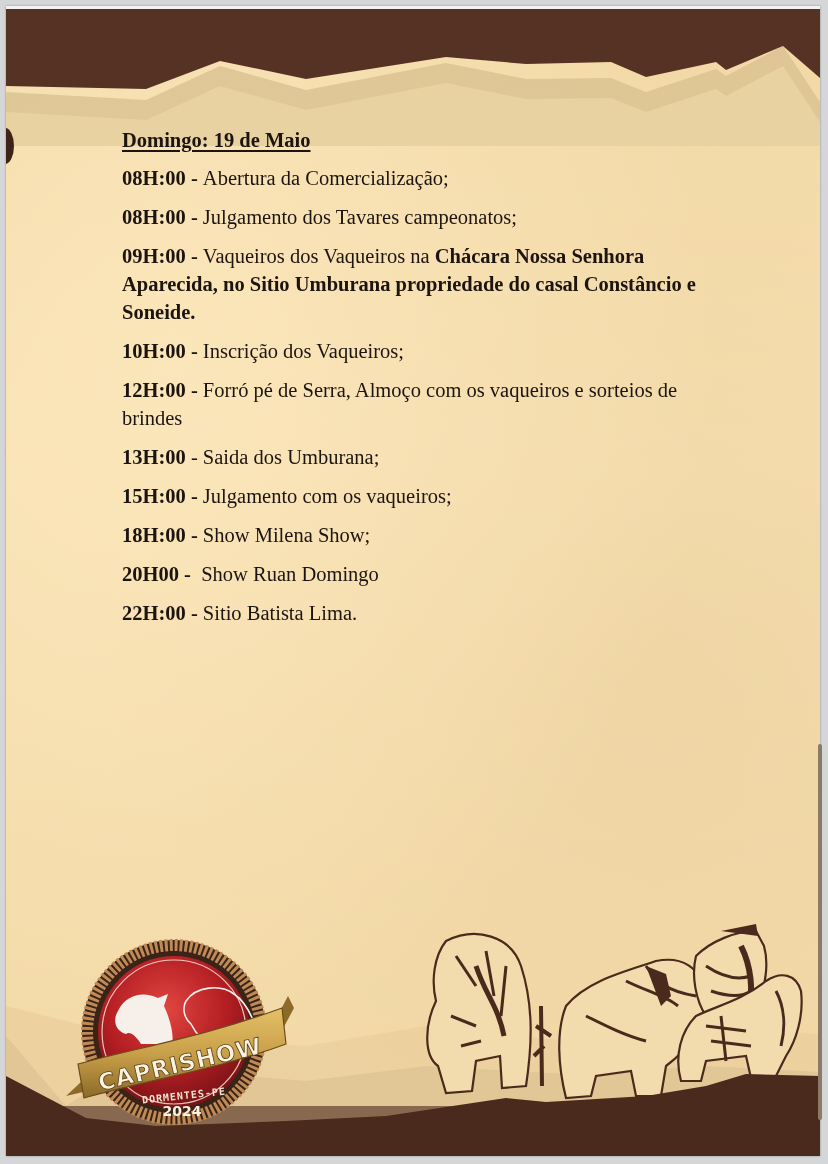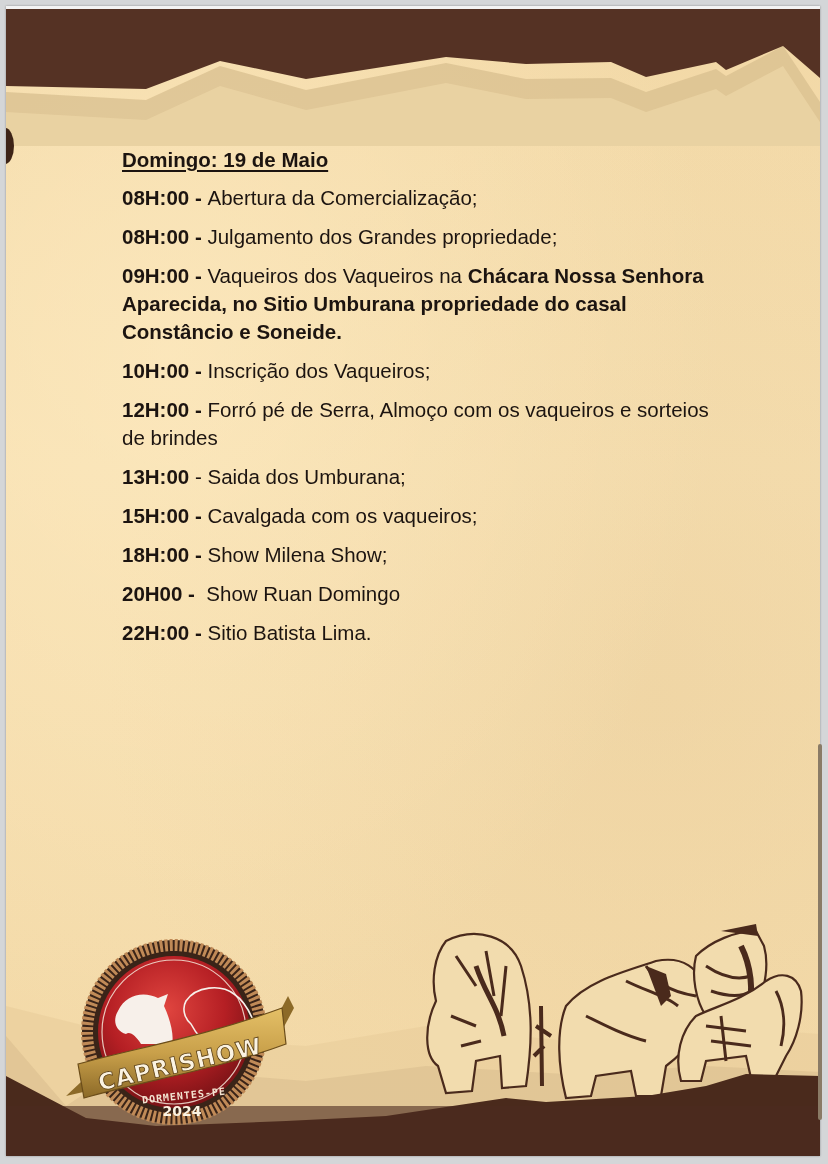"Domingo: 19 de Maio" .content { font-family: Liberation Sans, sans-serif -> Liberation Serif, serif; top: 140px -> 120px }
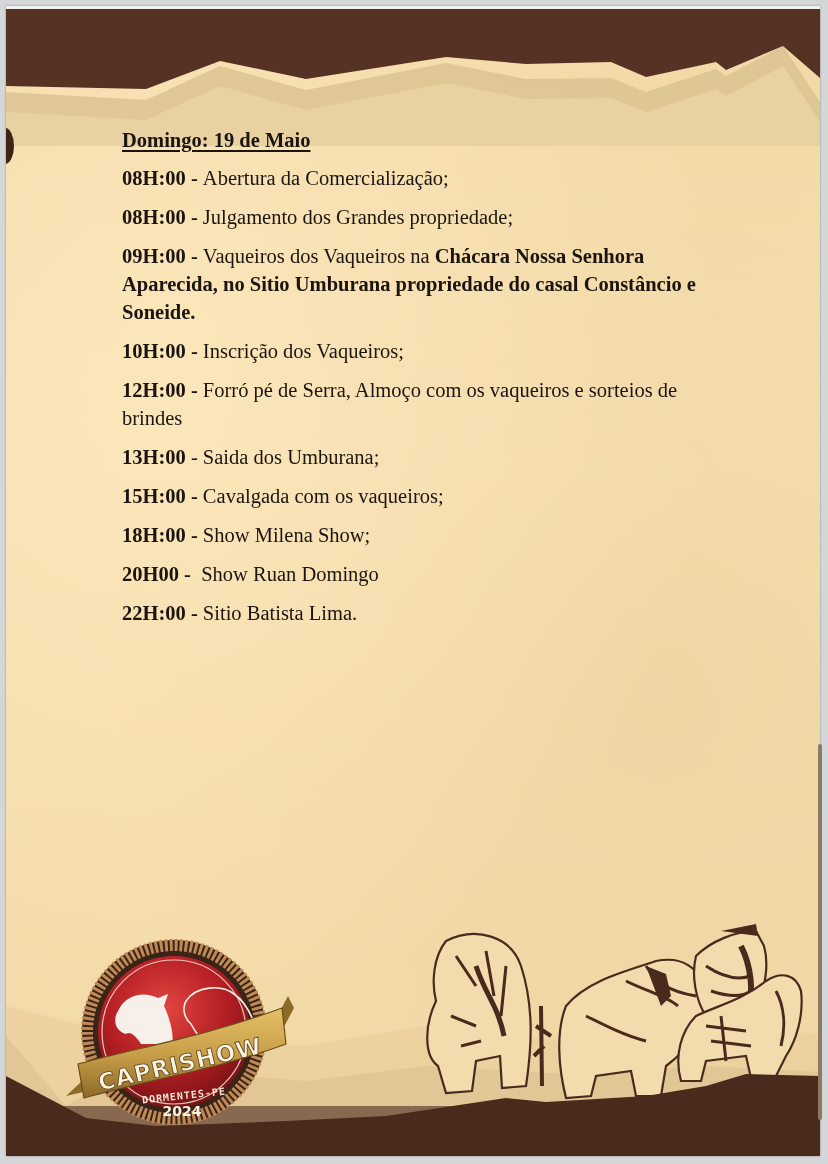"Julgamento dos Grandes propriedade;" span { text: Grandes propriedade -> Tavares campeonatos }
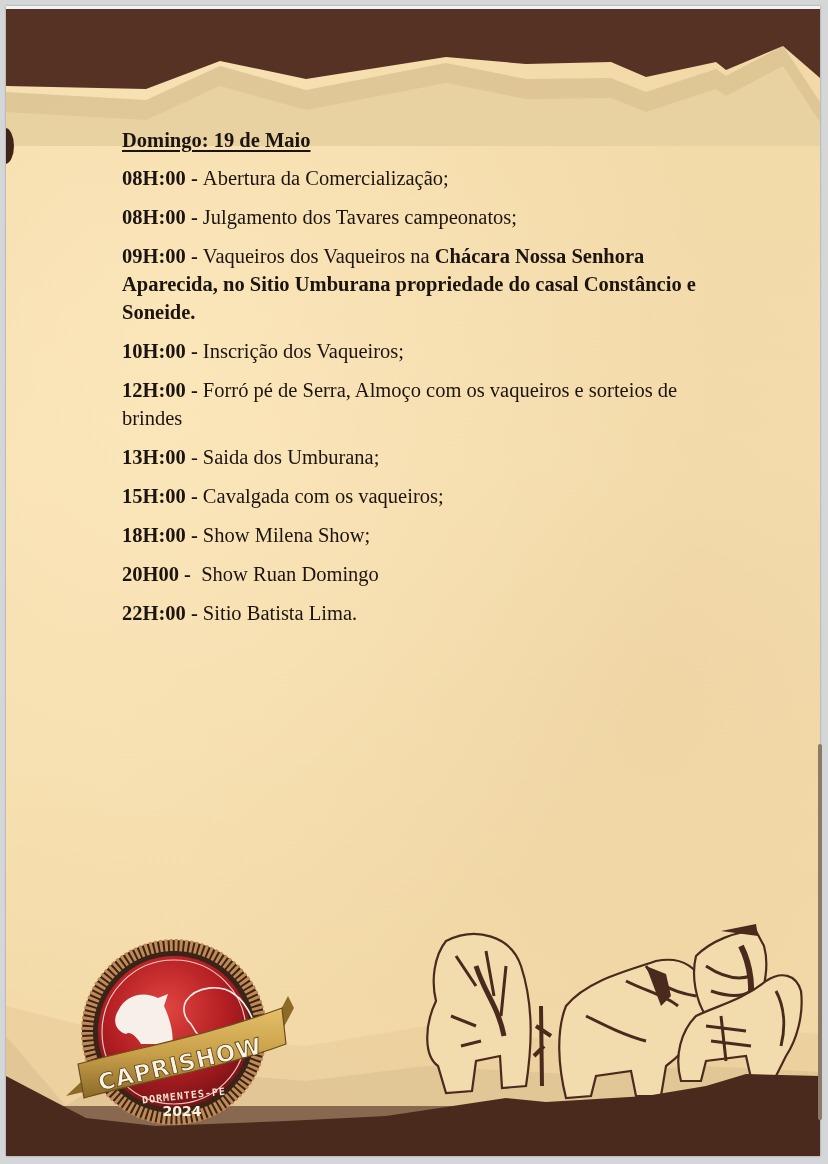"Cavalgada com os vaqueiros;" span { text: Cavalgada -> Julgamento }
